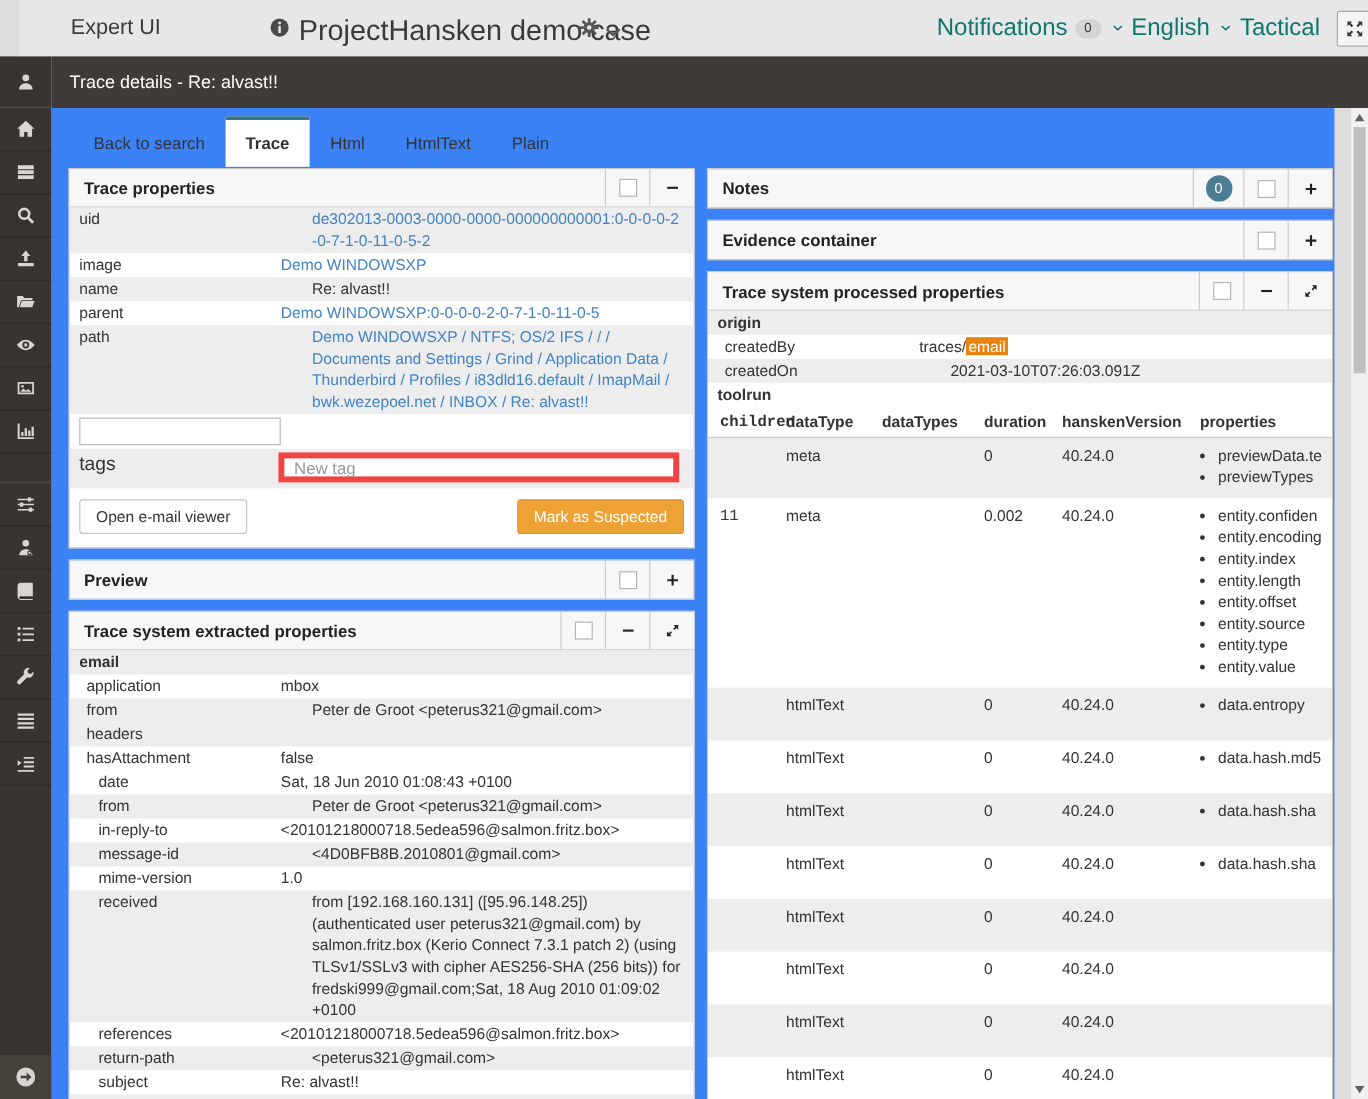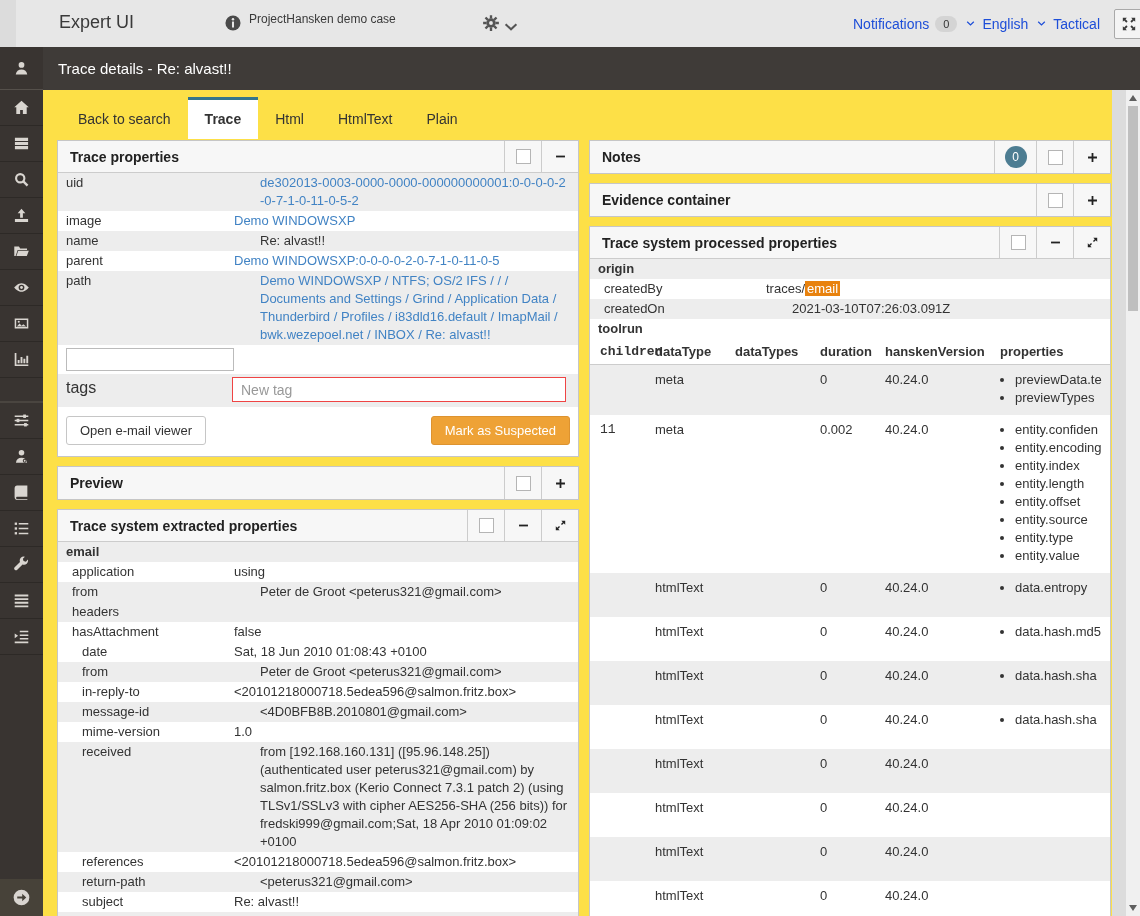"ProjectHansken demo case" .case-title { font-size: 12px -> 24px }
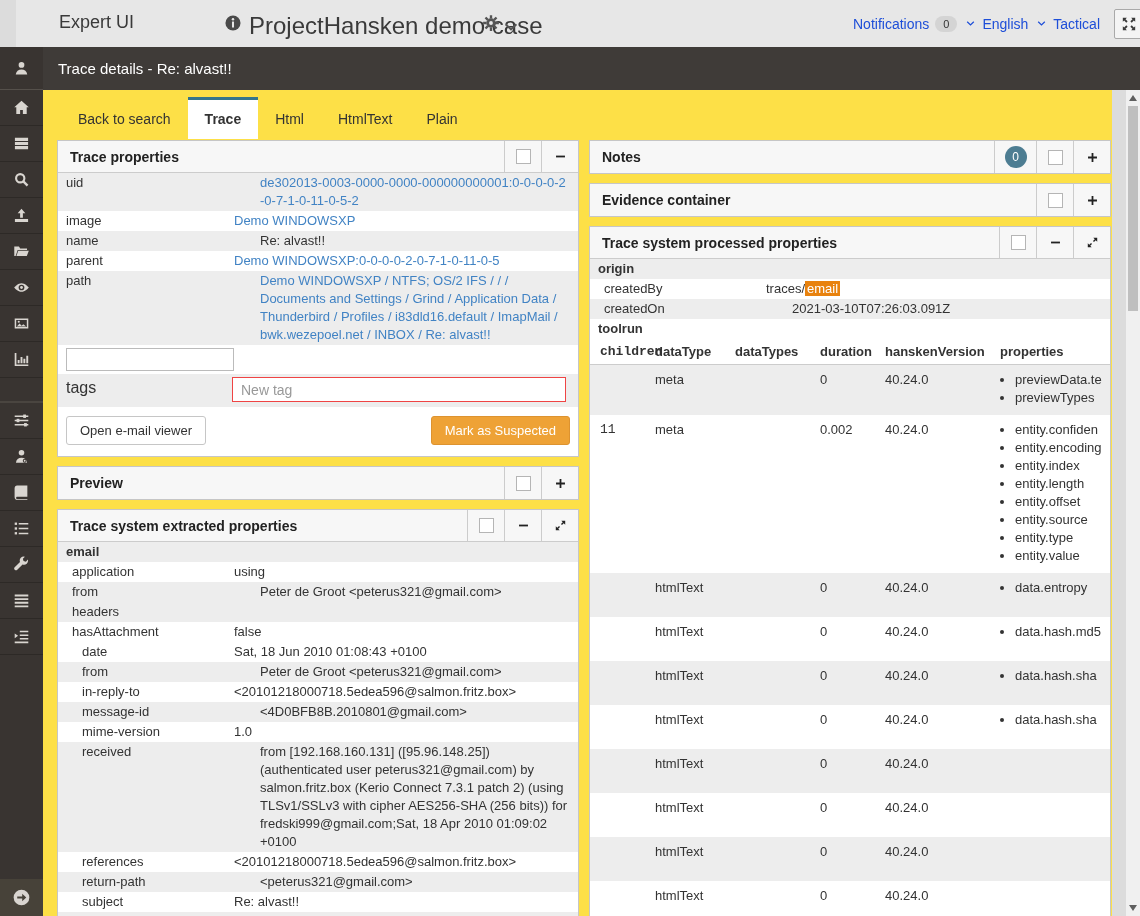"Notifications" .blue { color: #1d4ed8 -> #0f766e; font-size: 14px -> 20px }
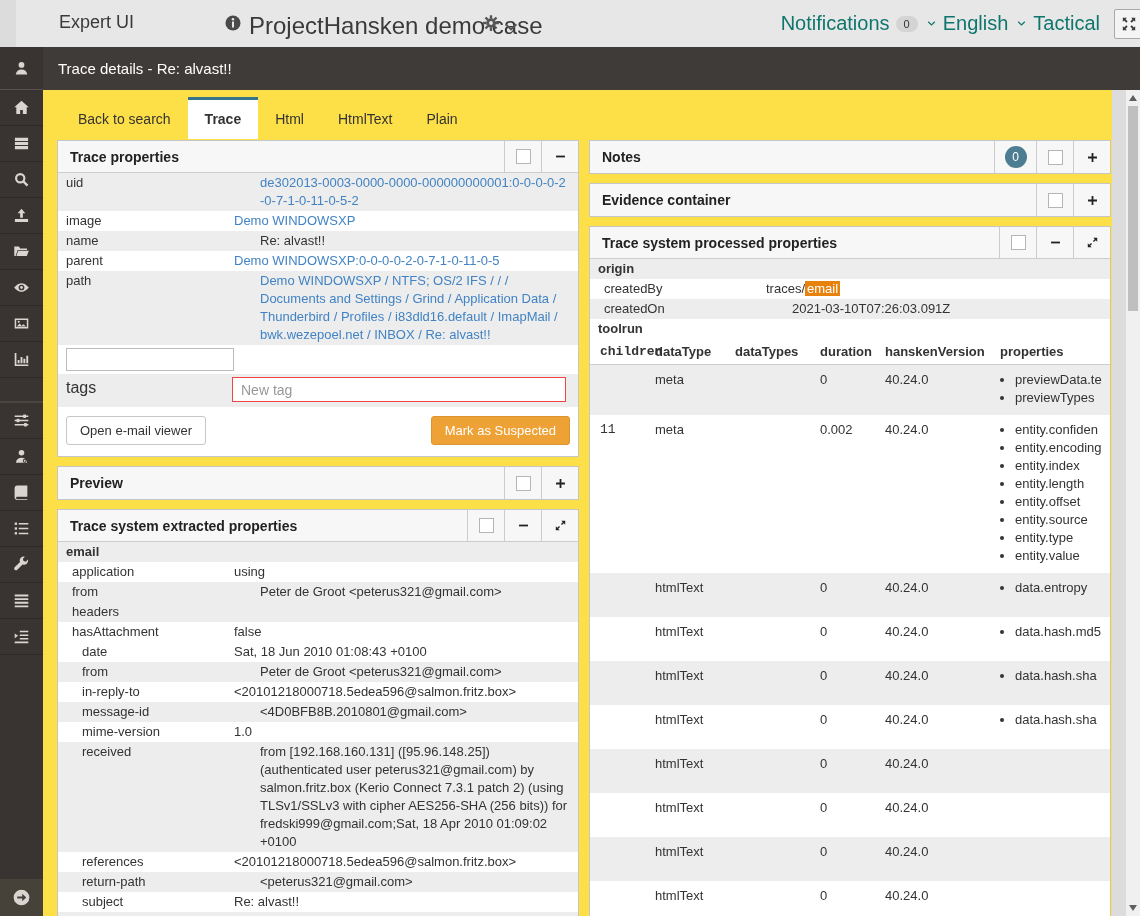"Back to search" .content { background: #fde047 -> #3b82f6 }
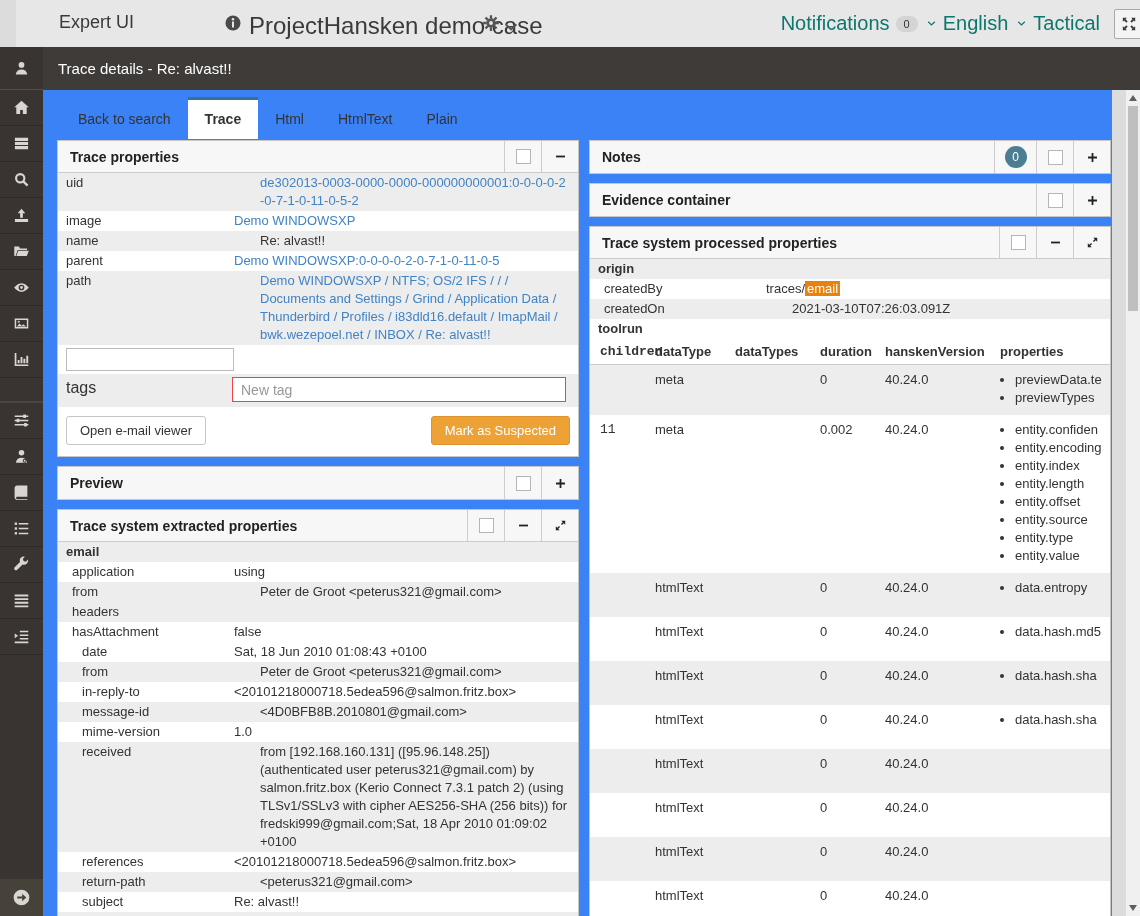"New tag" .tags-row input { border: 1px solid #ef4444 -> 5px solid #ef4444 }
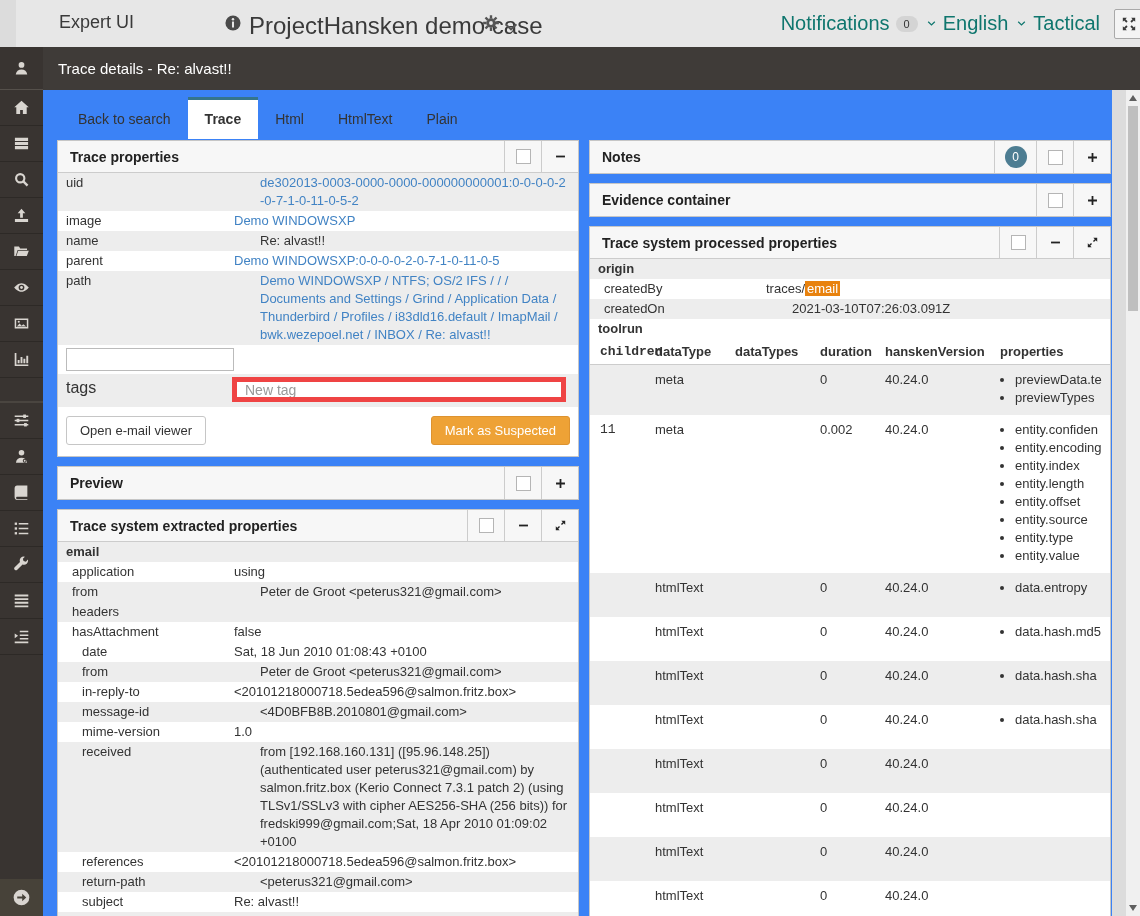"using" div.pvalue { text: using -> mbox }
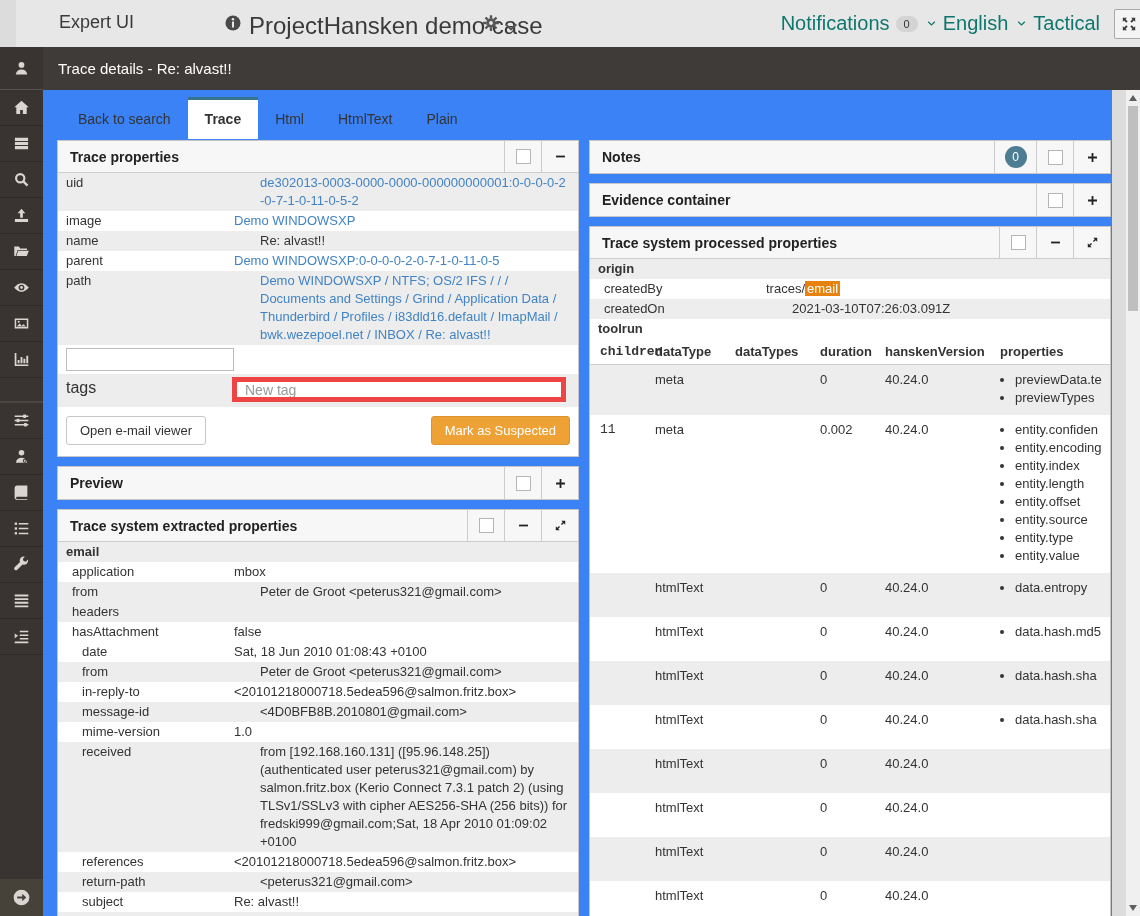"from [192.168.160.131] ([95.96.148.25])" div.pvalue { text: Apr -> Aug }
